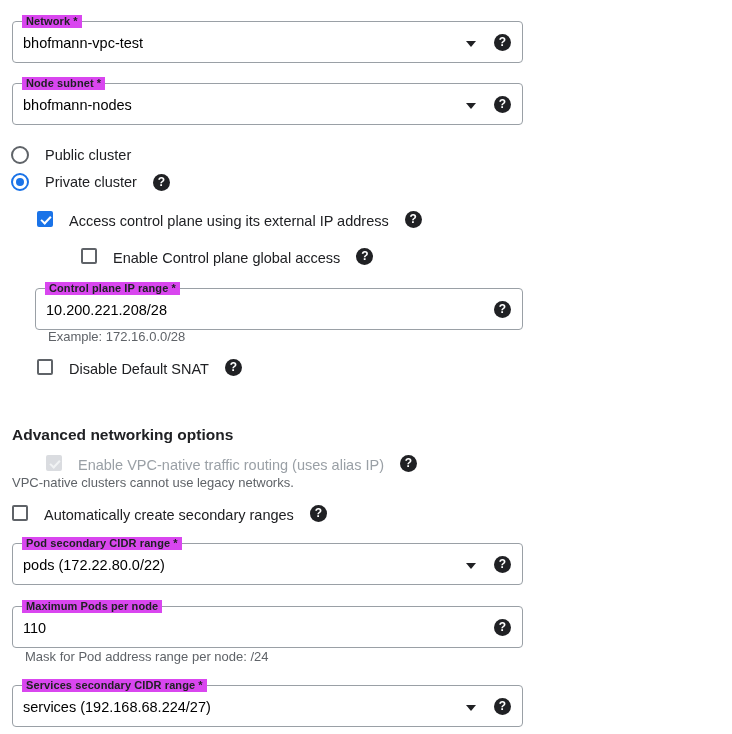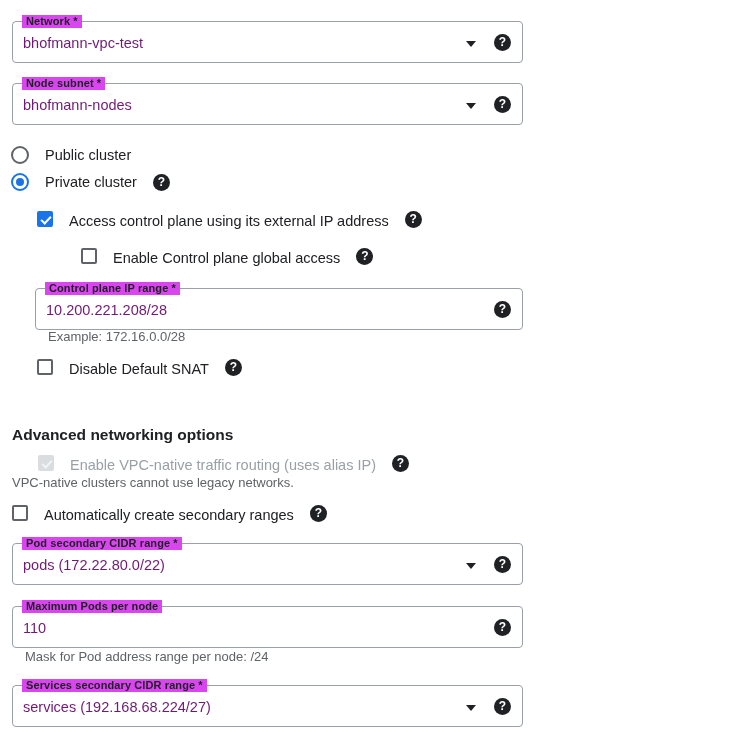"bhofmann-vpc-test" .field .value { color: #701a75 -> #000000 }
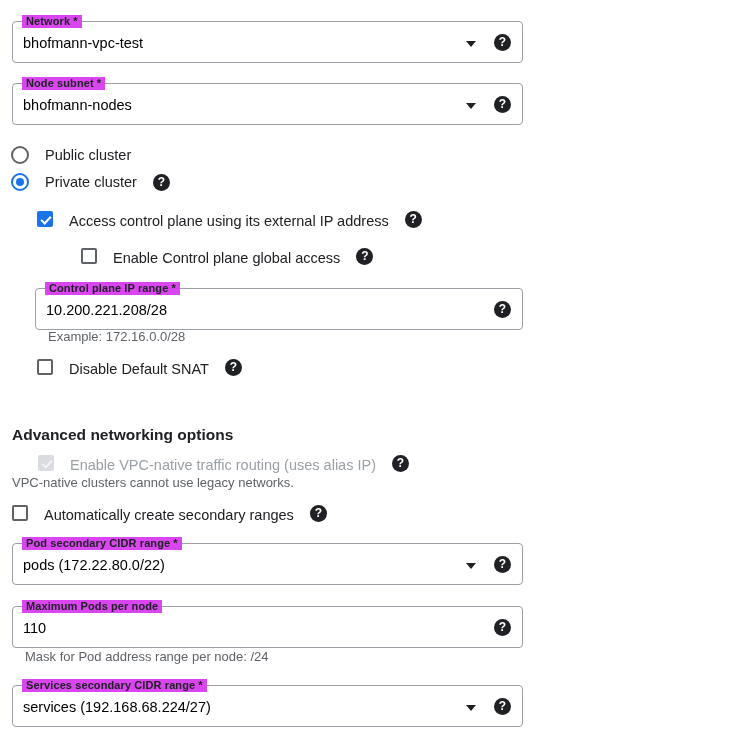"Enable VPC-native traffic routing (uses" div.check-row { left: 9px -> 17px }
